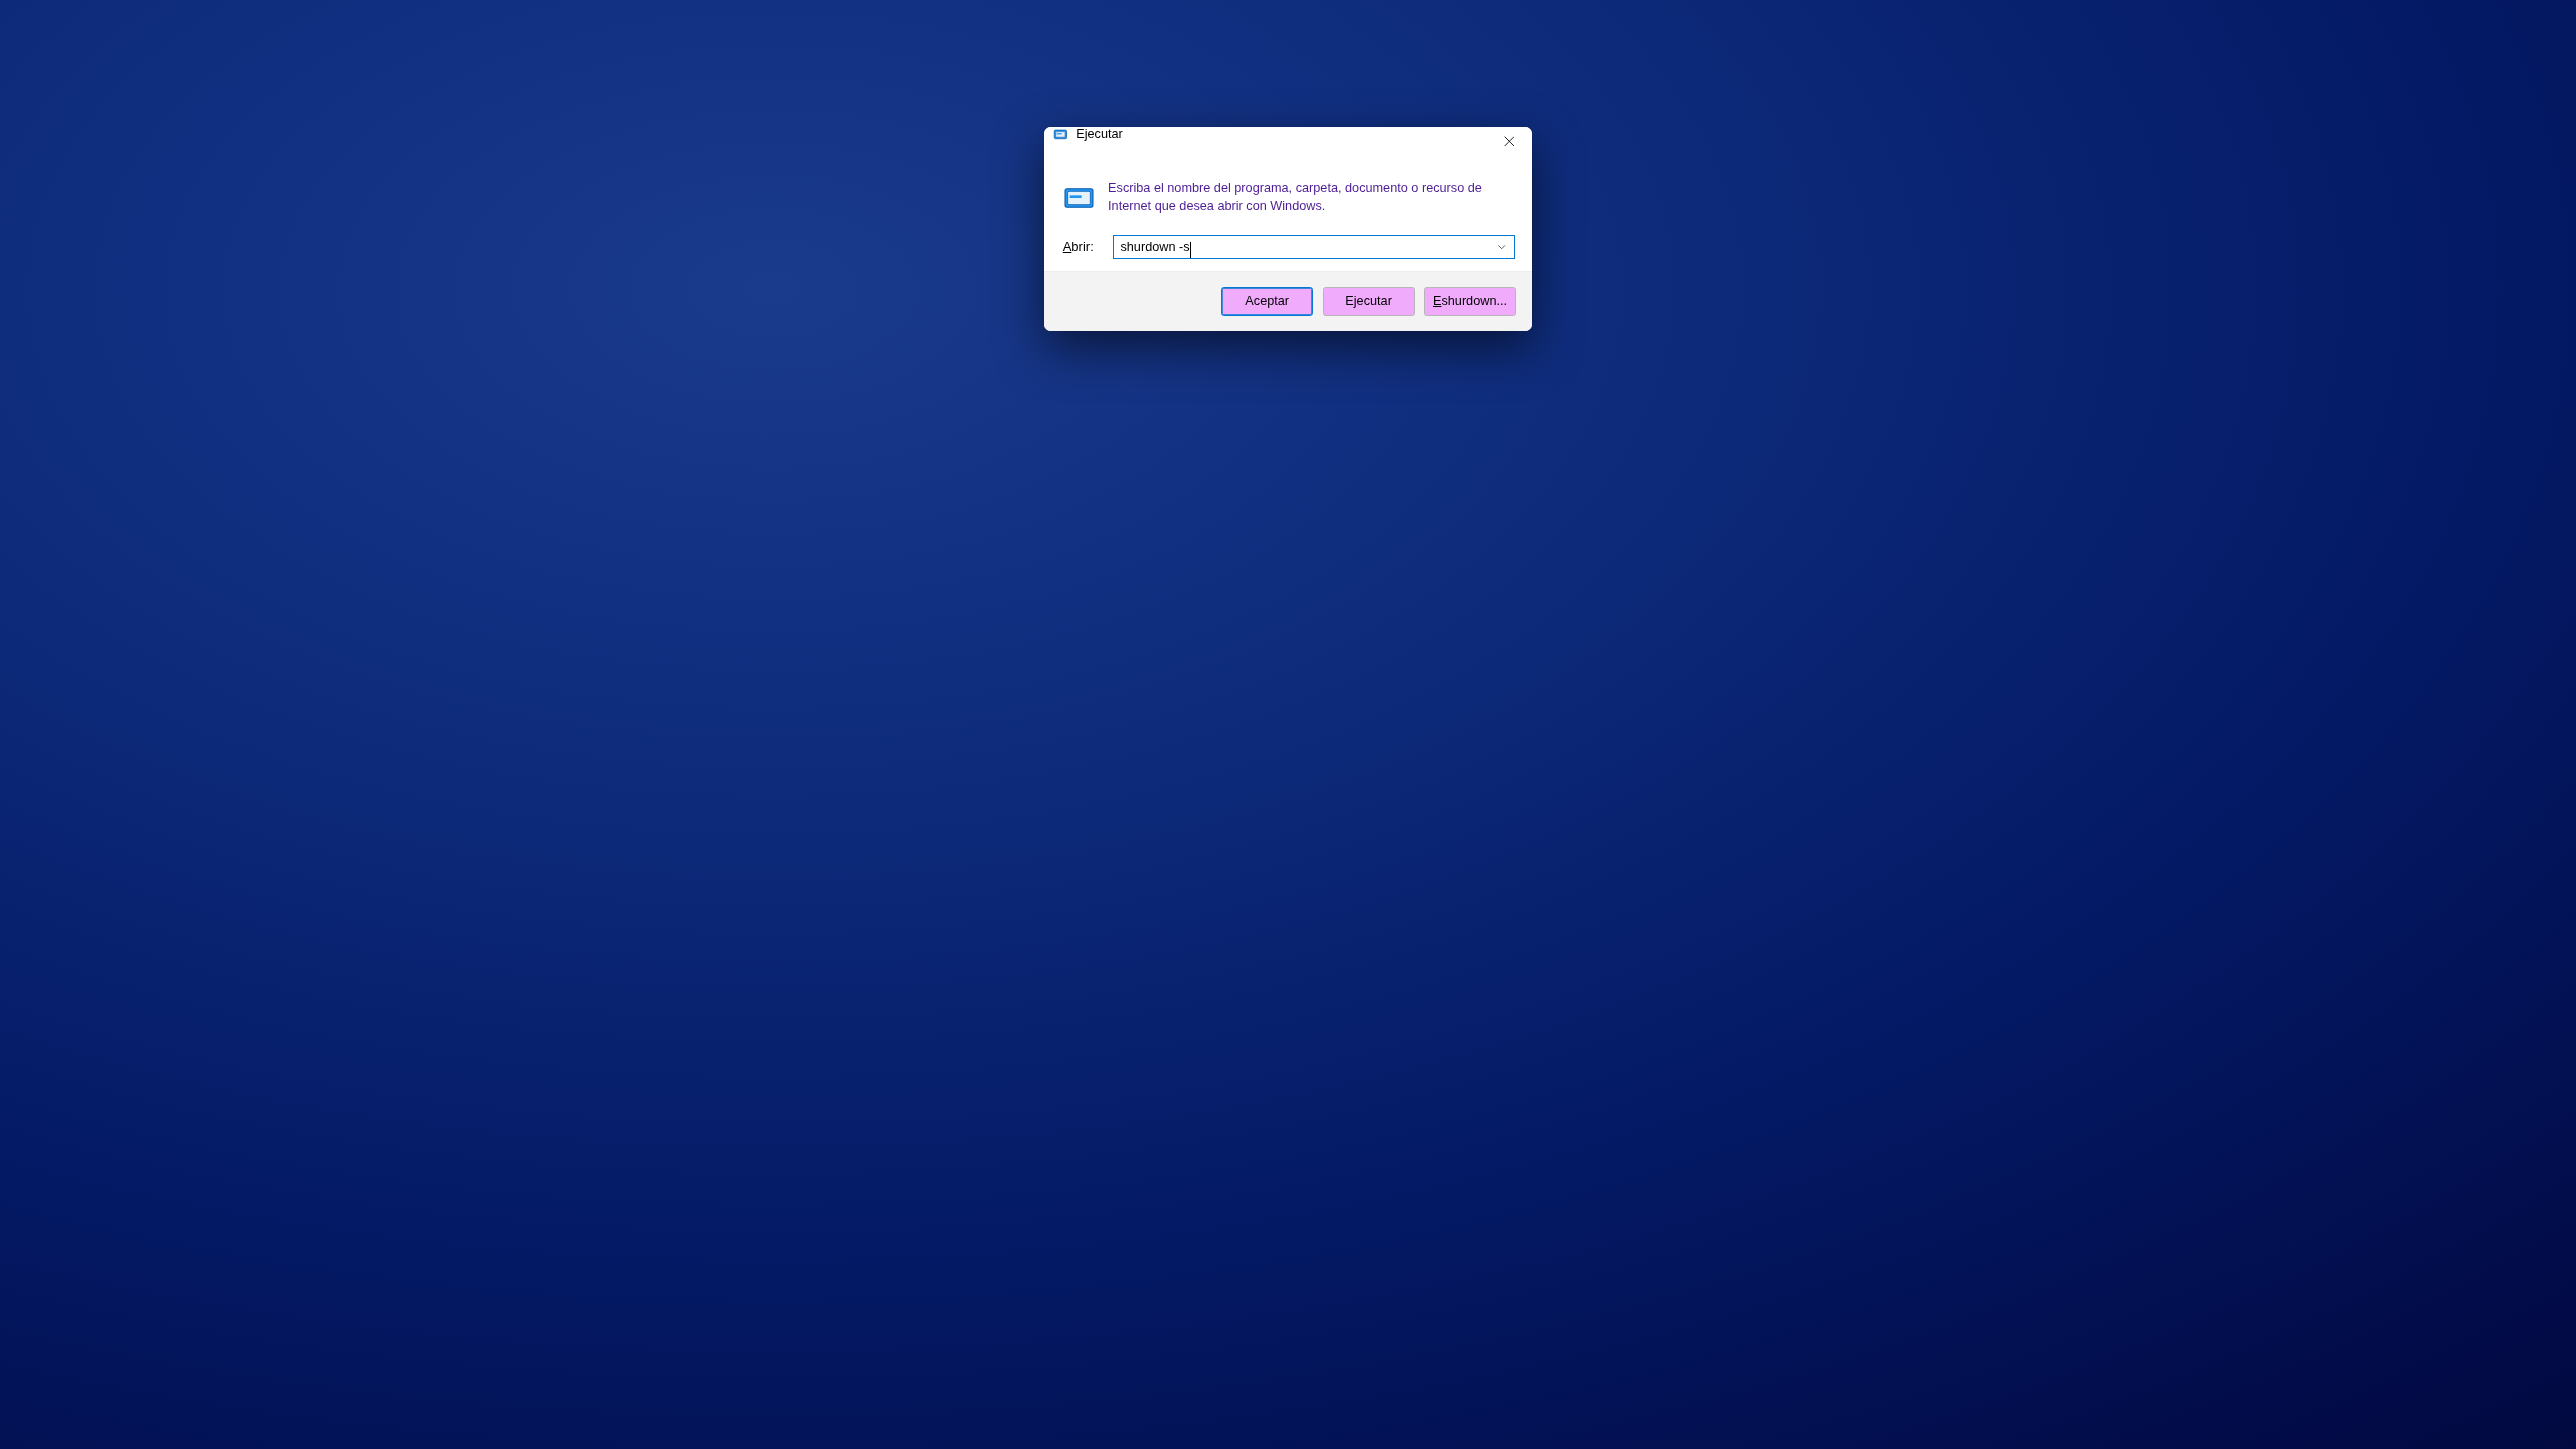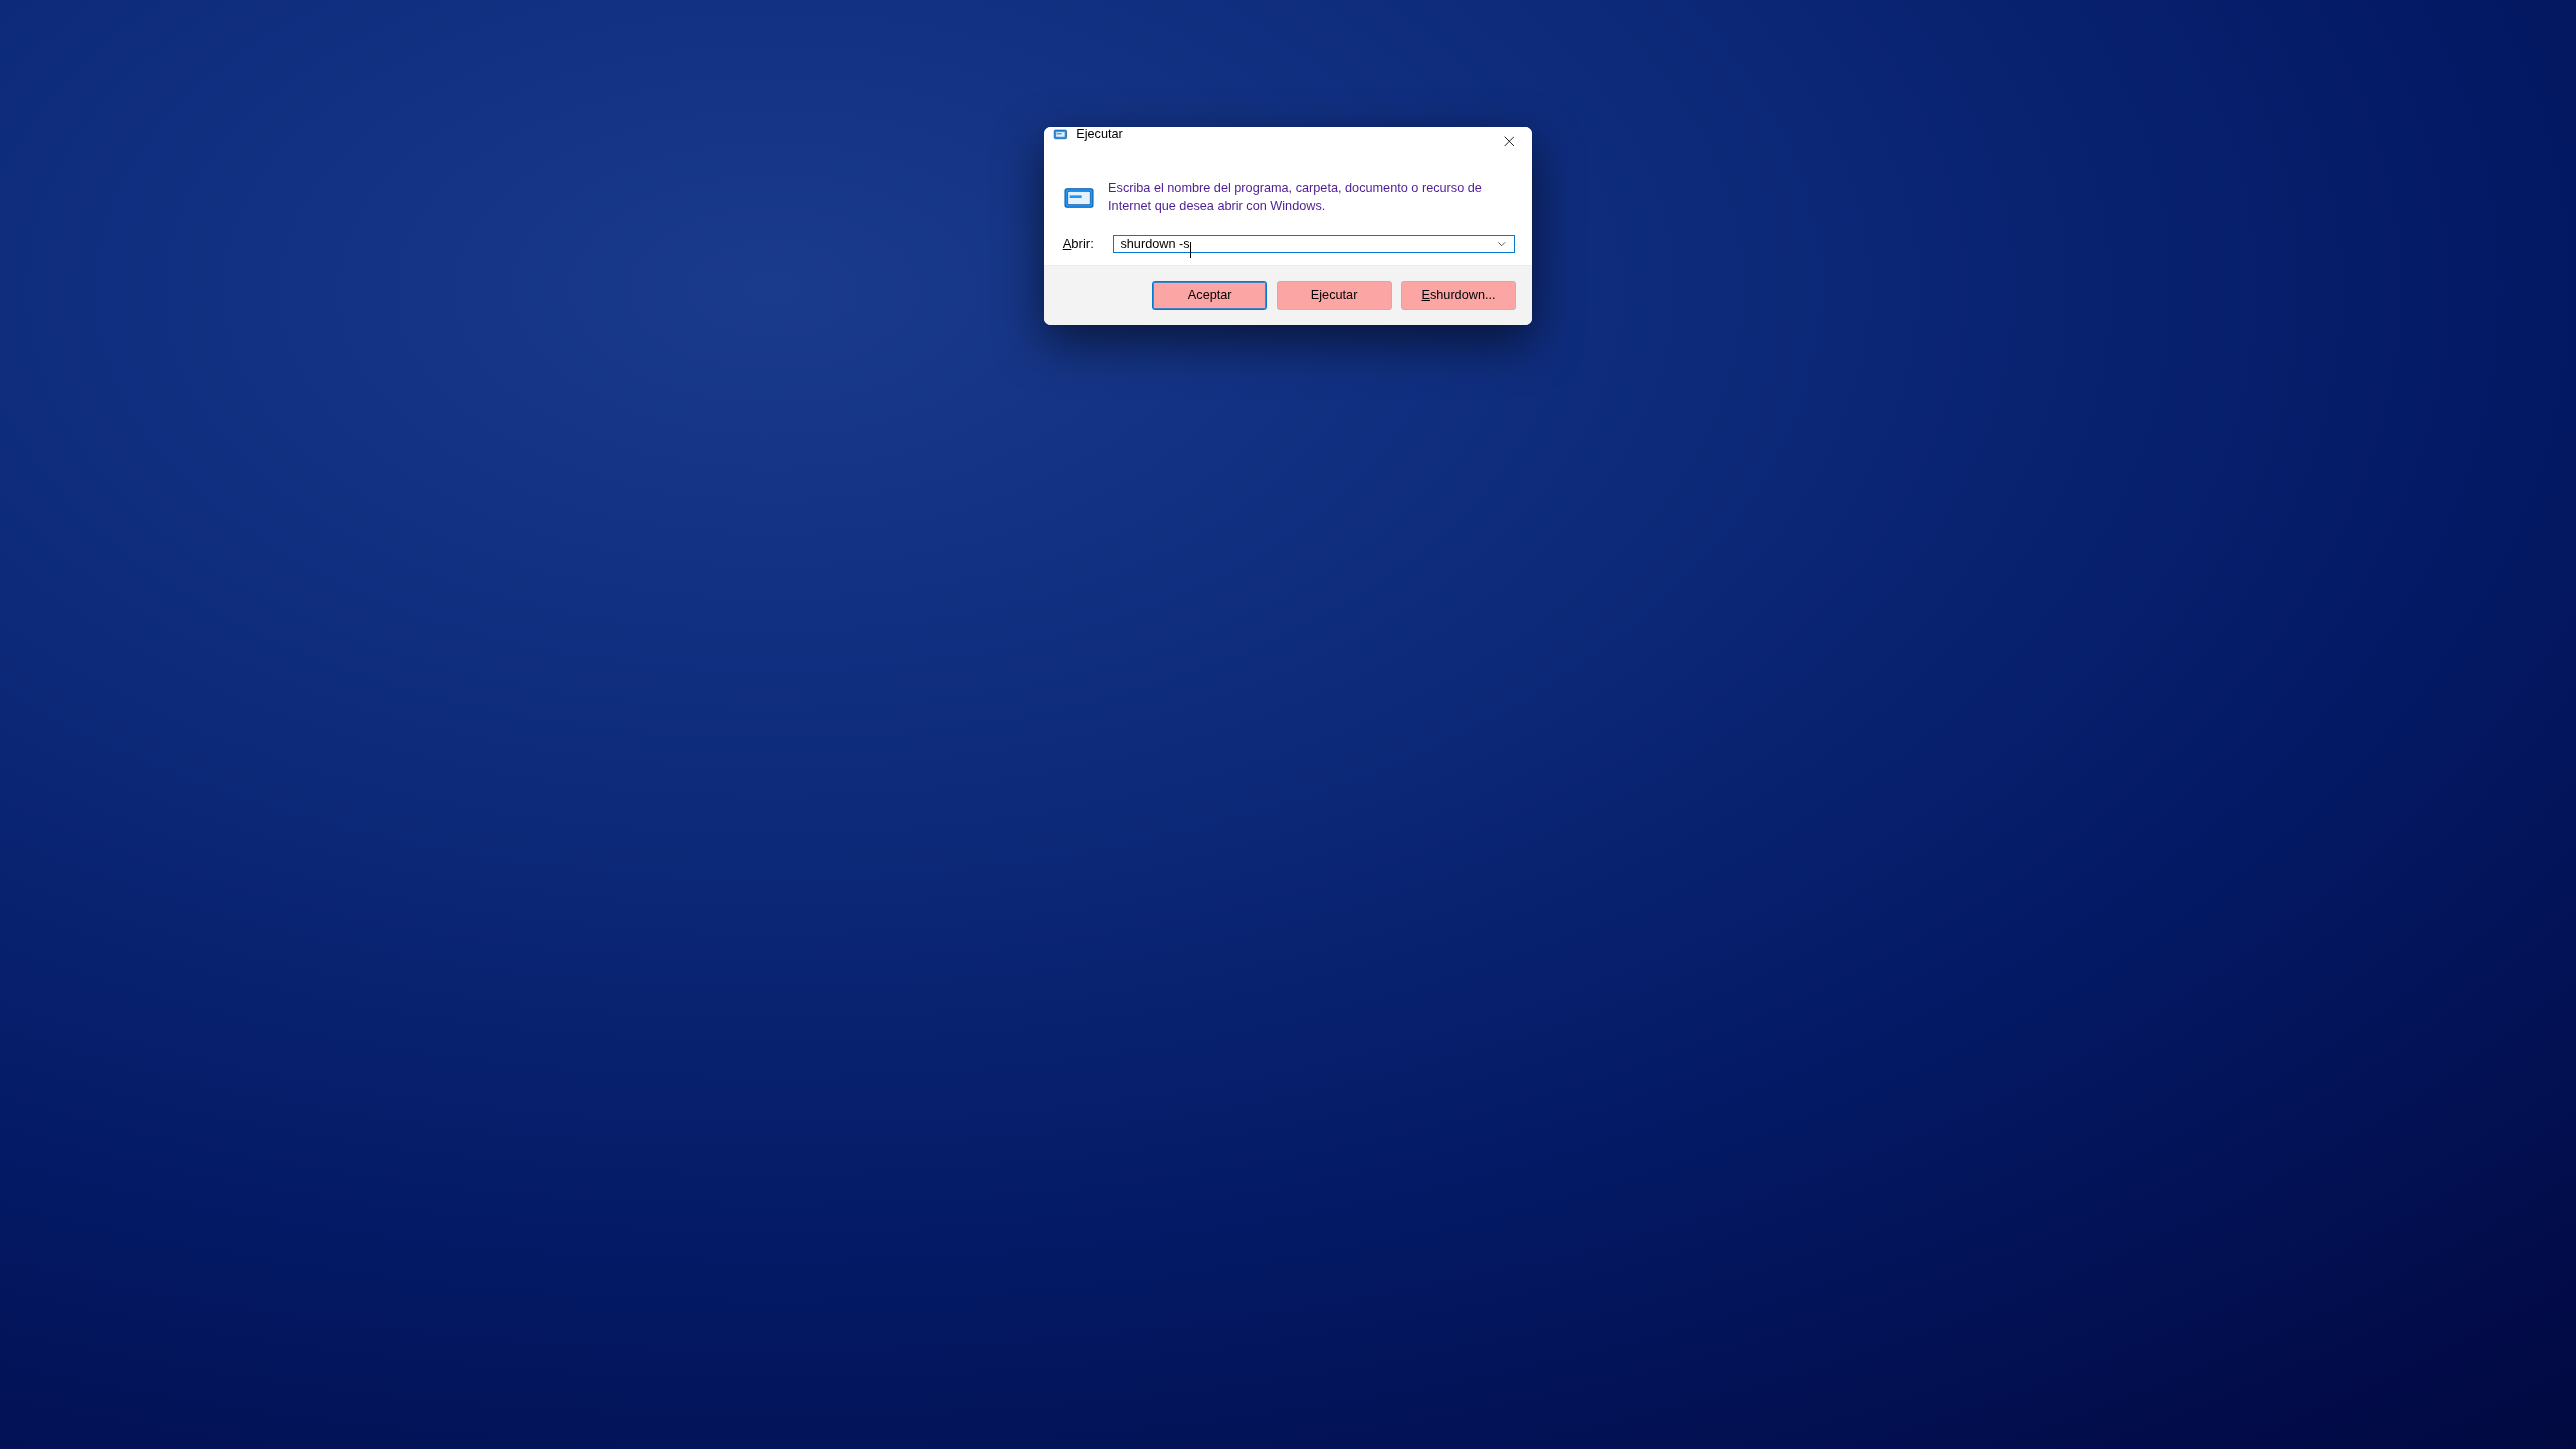"shurdown -s" .combo { height: 18px -> 24px }
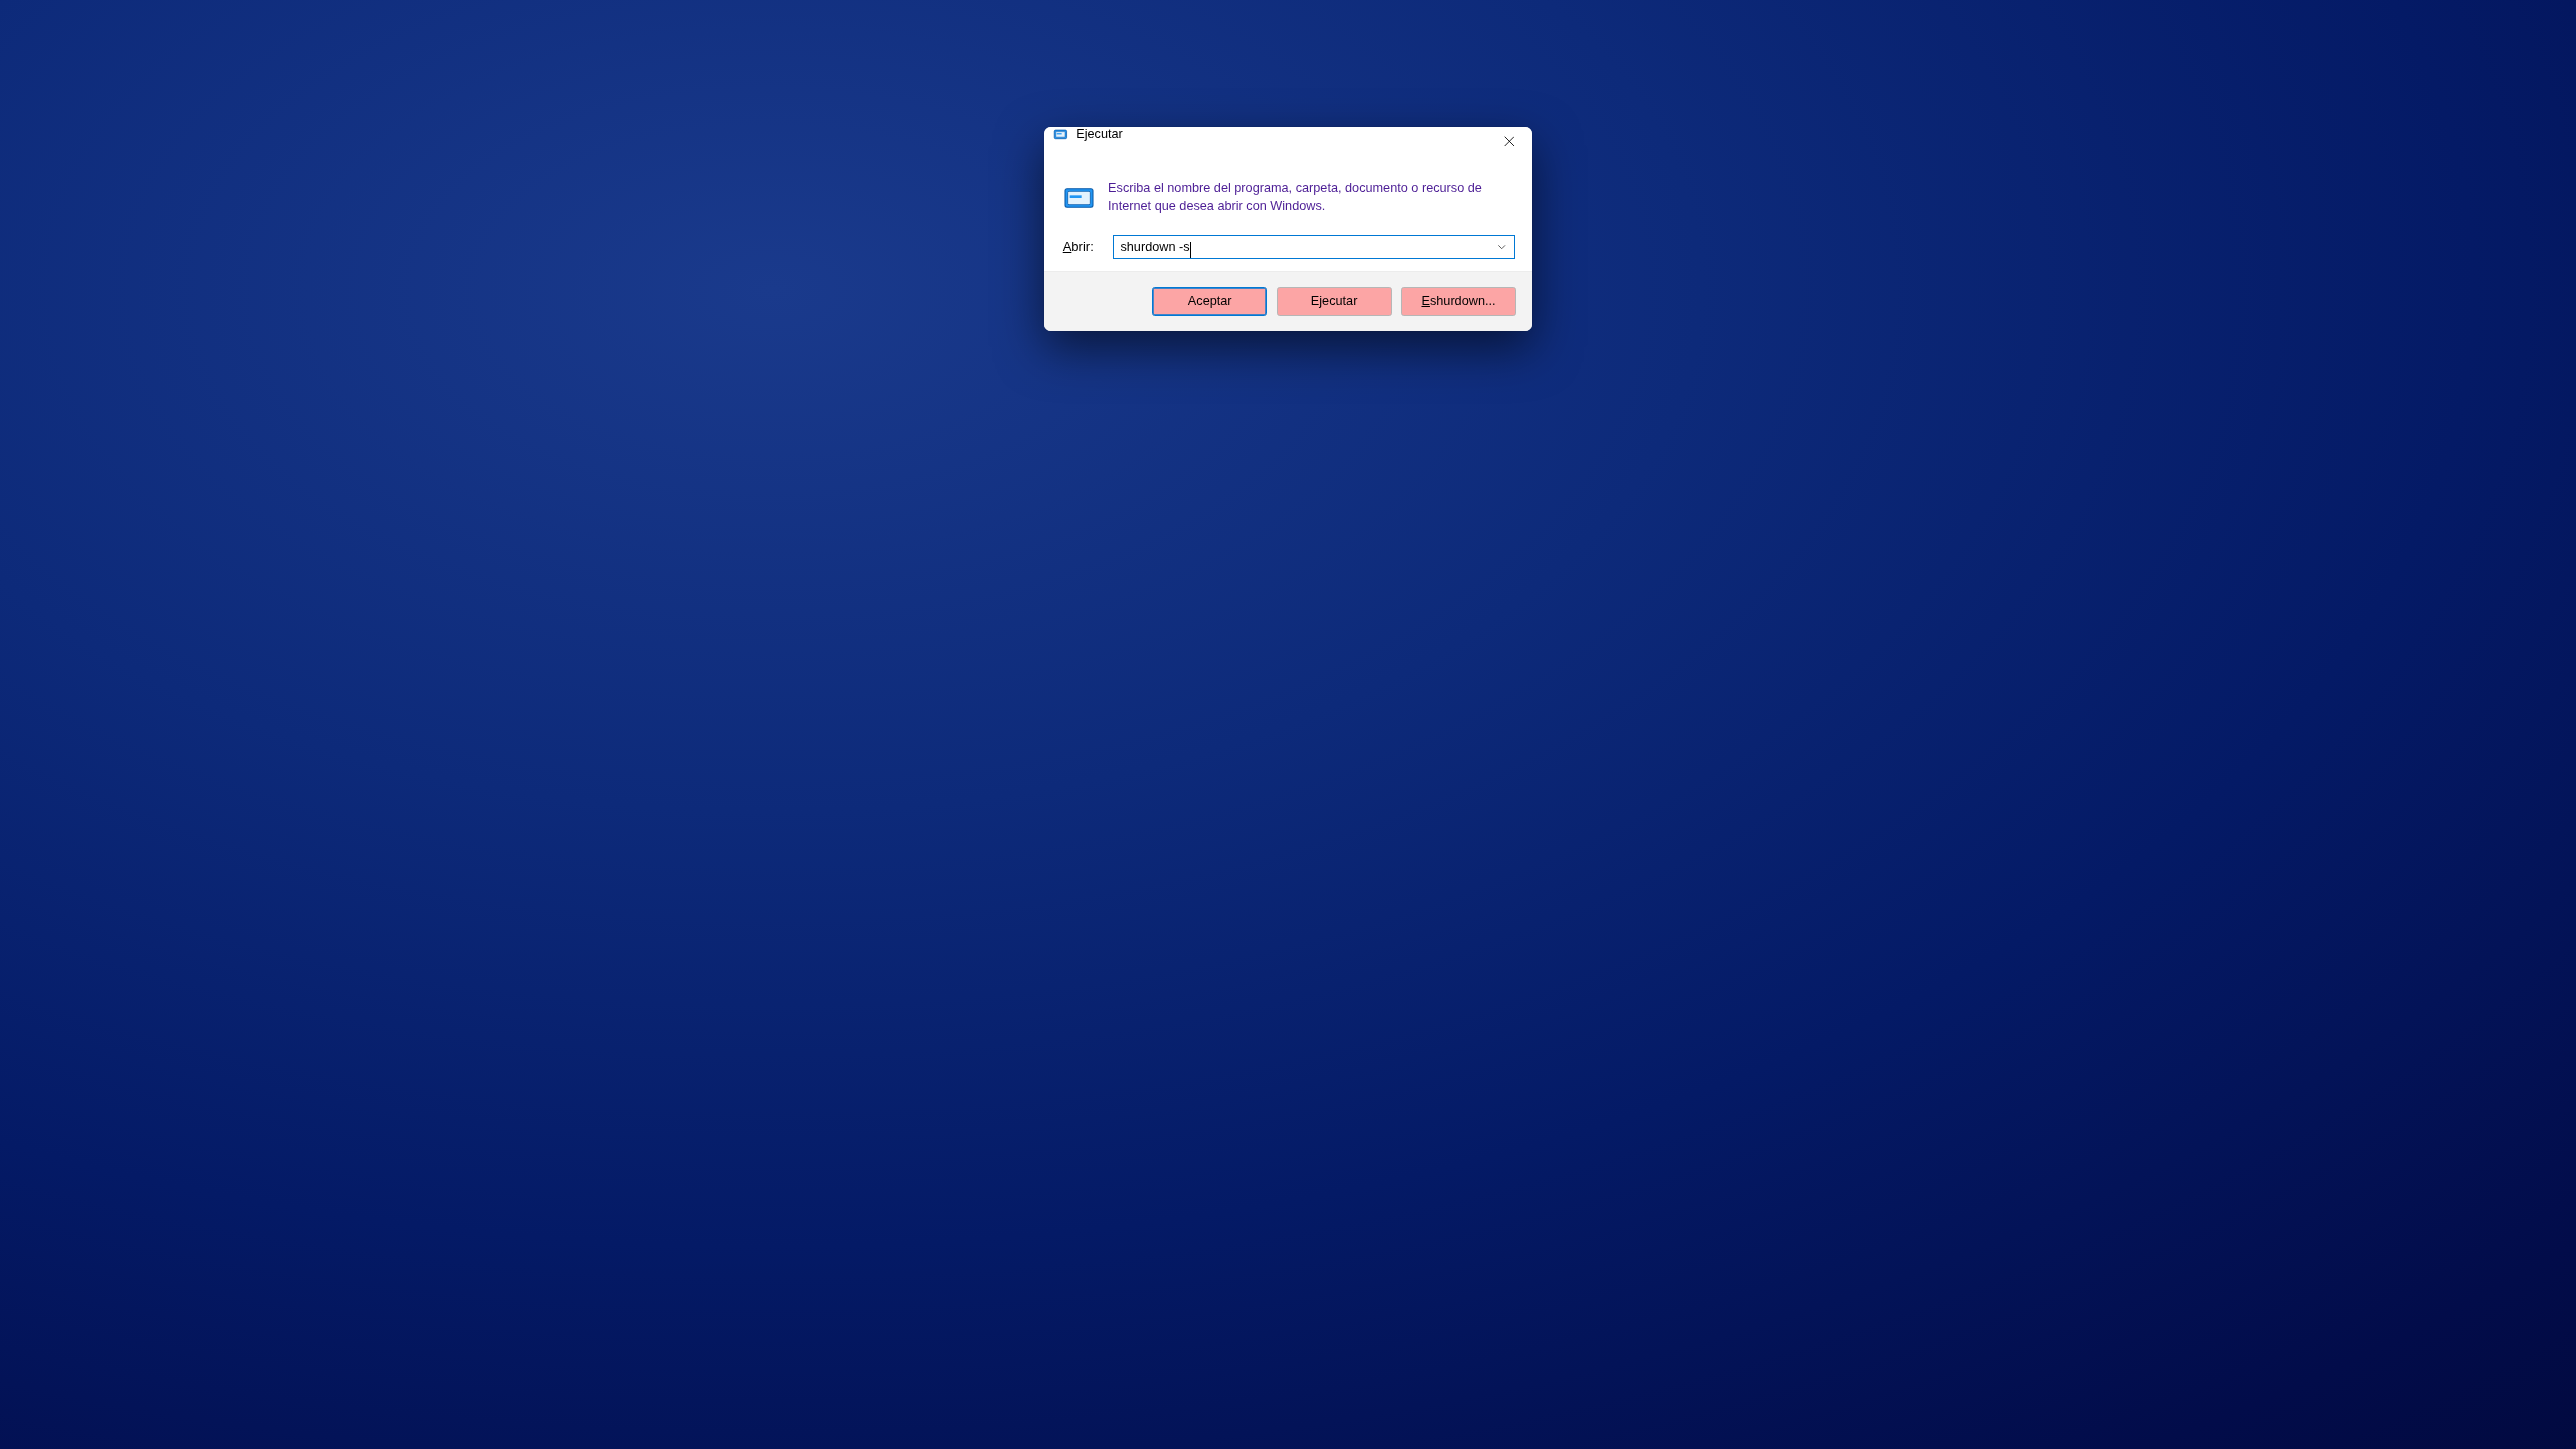"Aceptar" .btn { background: #fca5a5 -> #f0abfc; width: 115px -> 92px }
